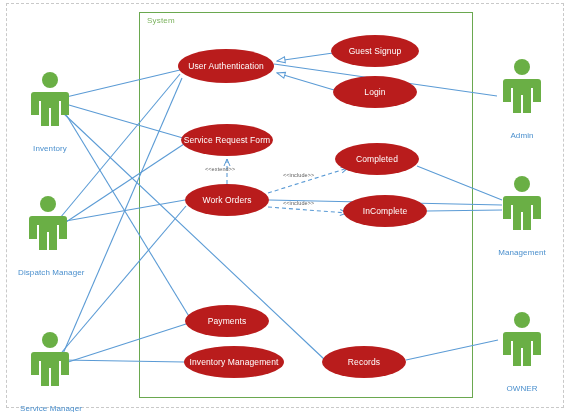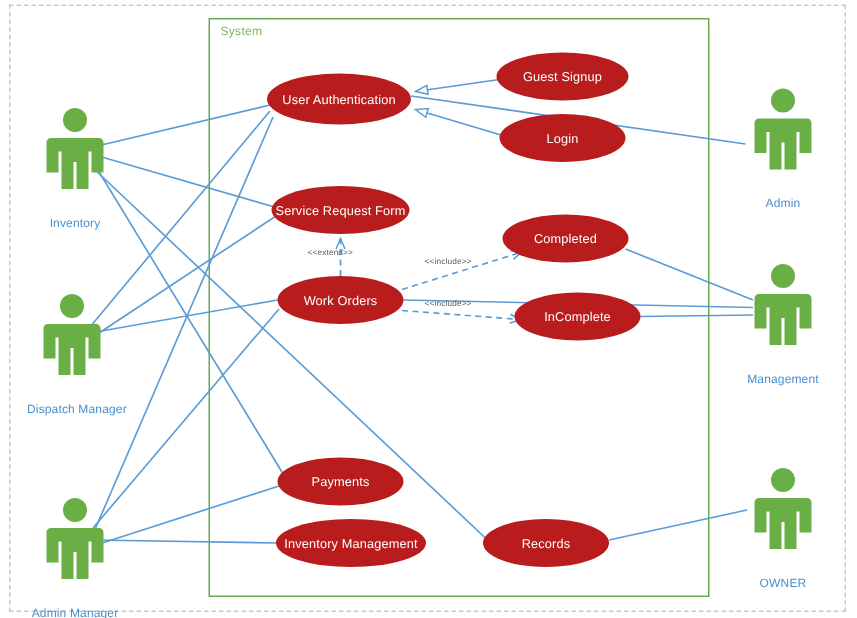"Admin Manager" span.nm { text: Admin -> Service }
